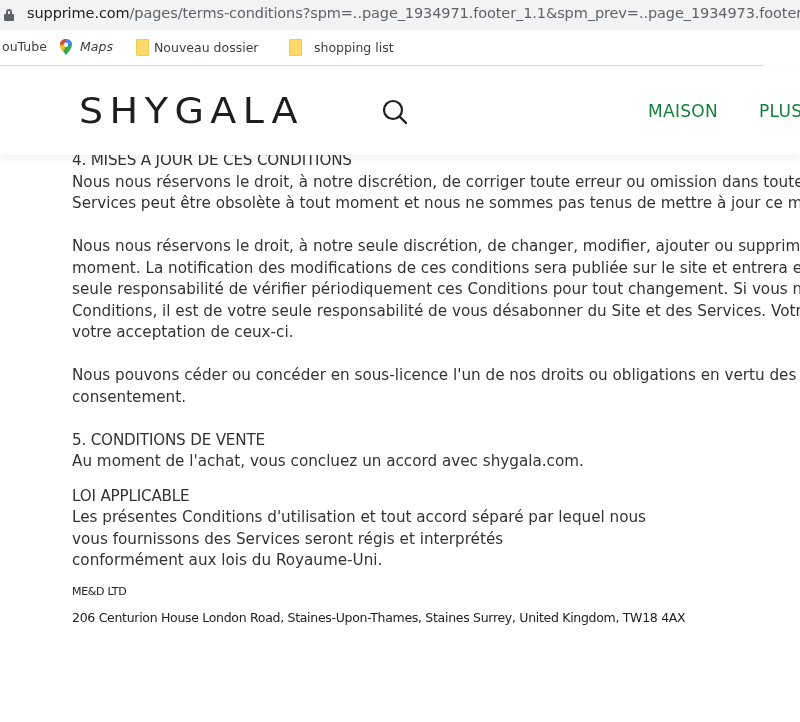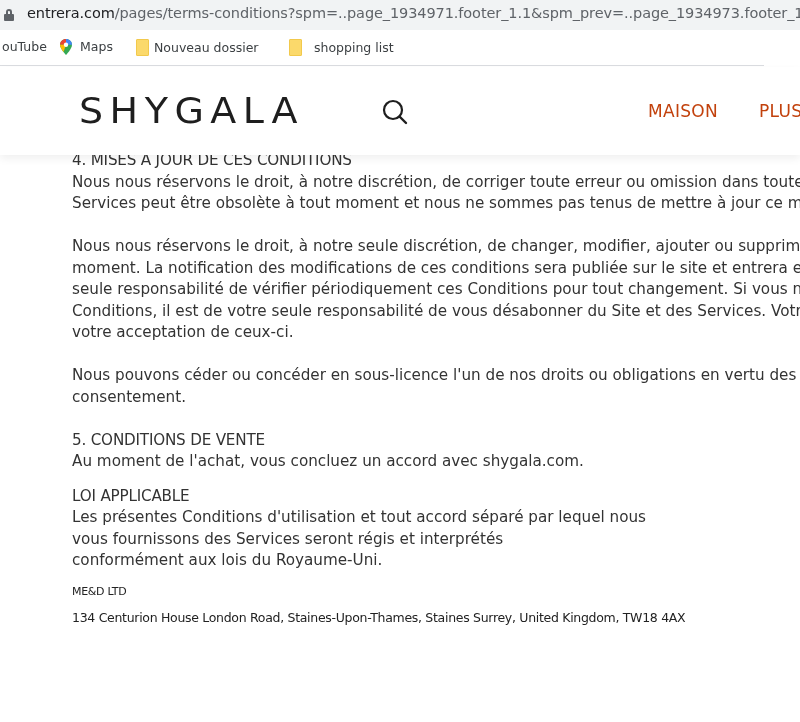"entrera.com" span.host { text: entrera.com -> supprime.com }
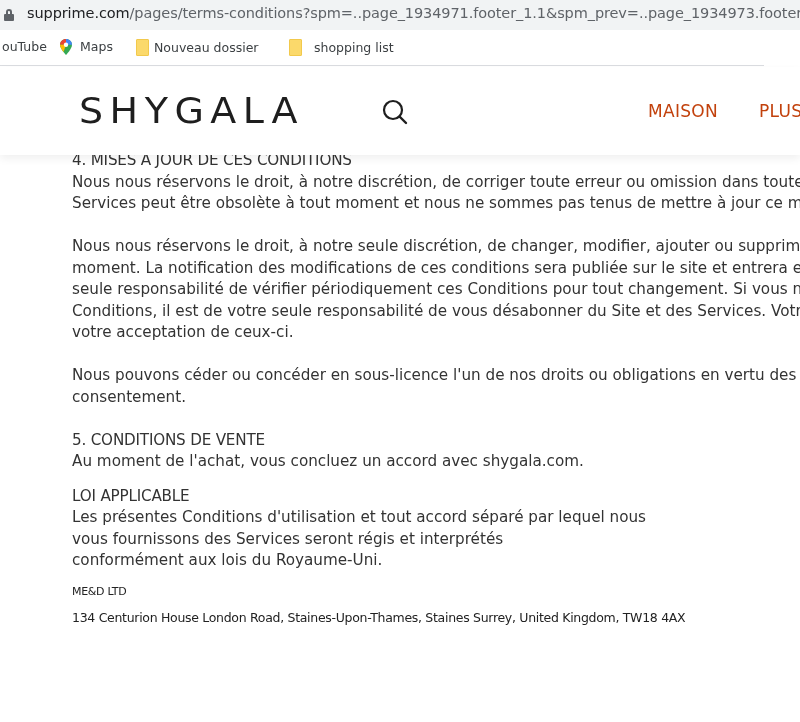"Maps" span.lbl { font-style: none -> italic }
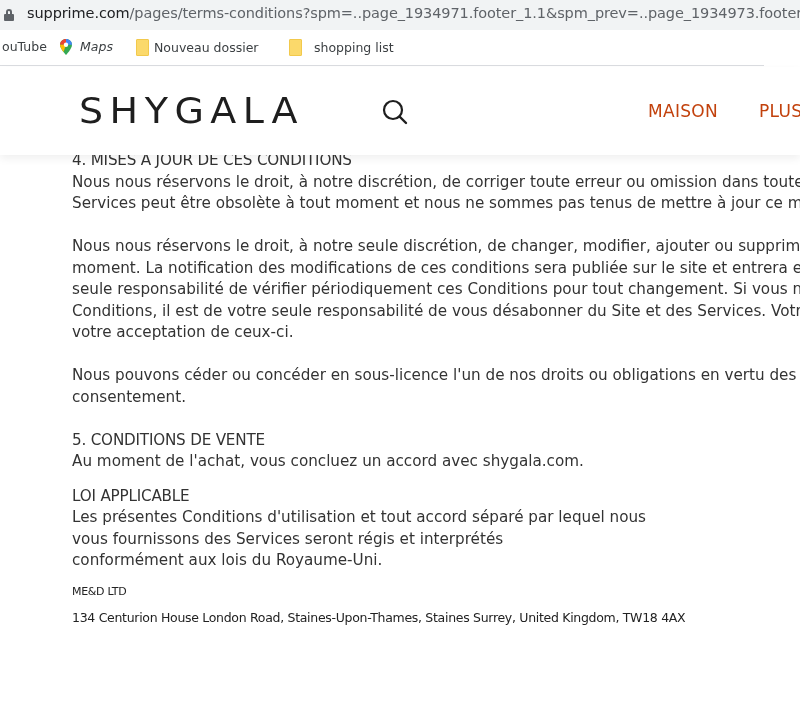"MAISON" .nav-item { color: #c2410c -> #15803d }
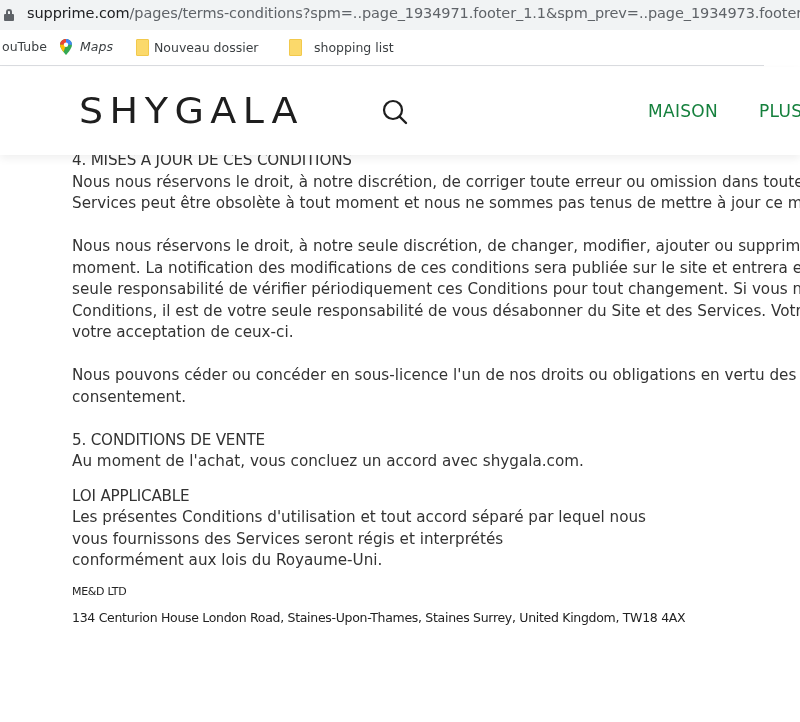"134 Centurion House London Road," div.address { text: 134 -> 206 }
